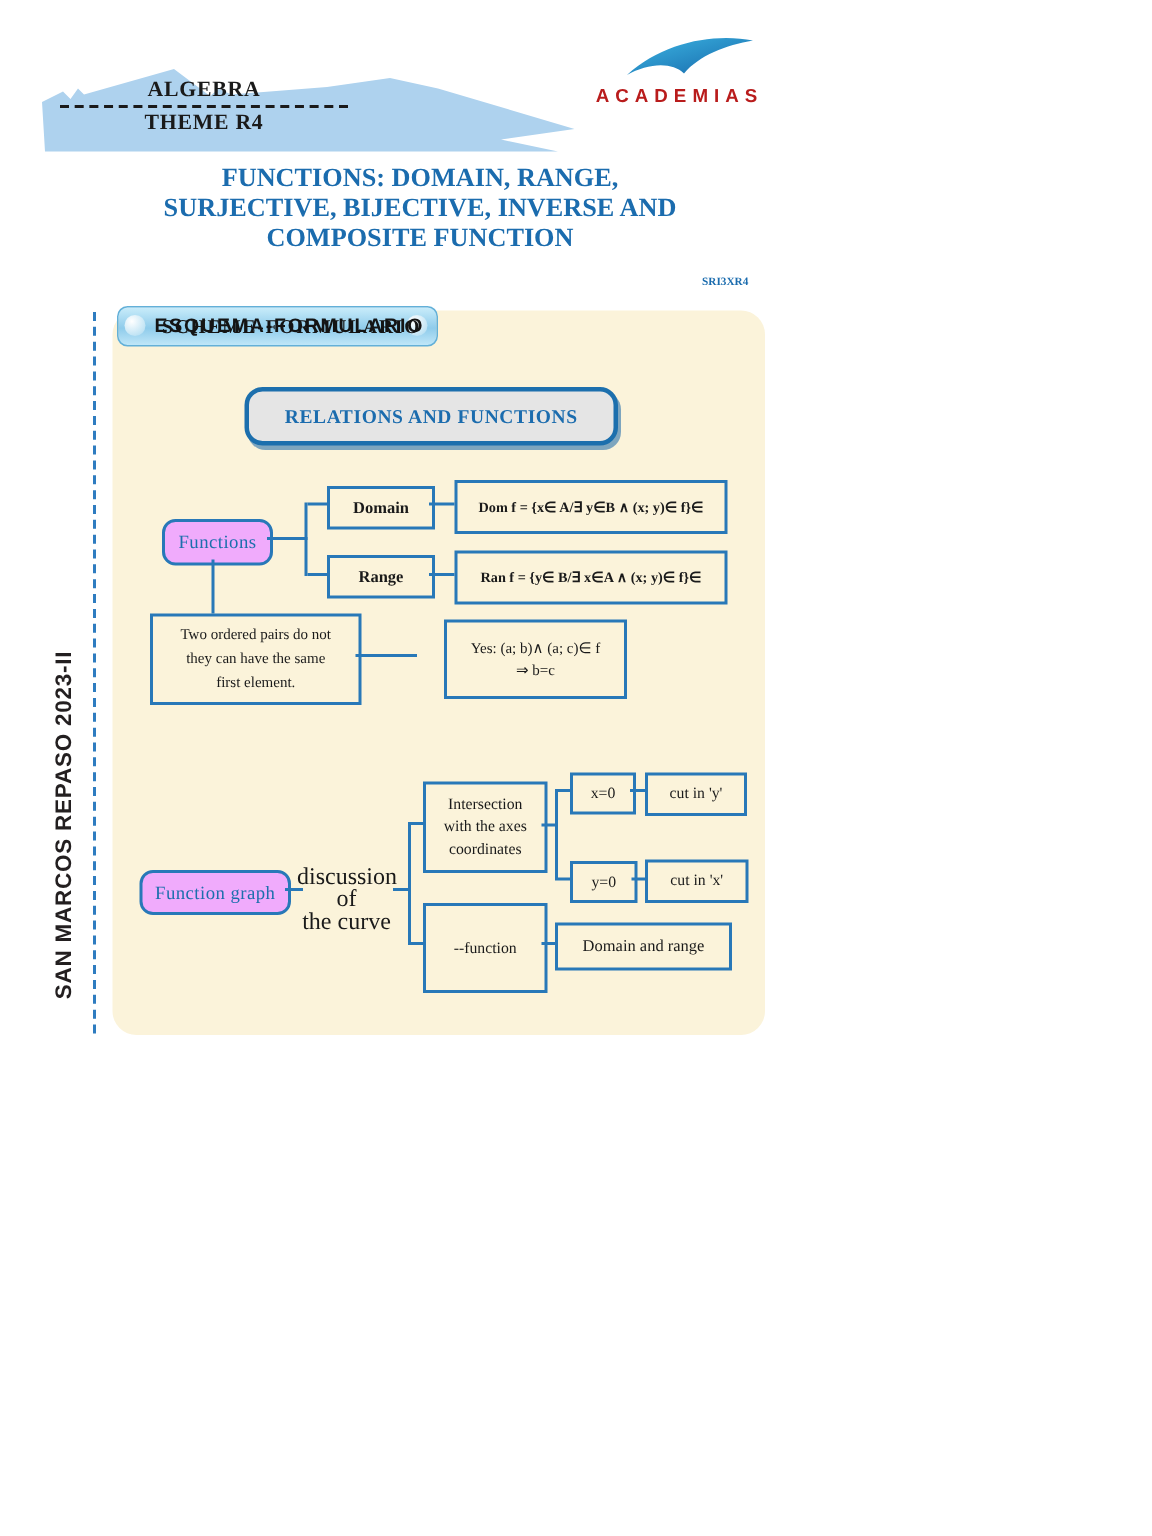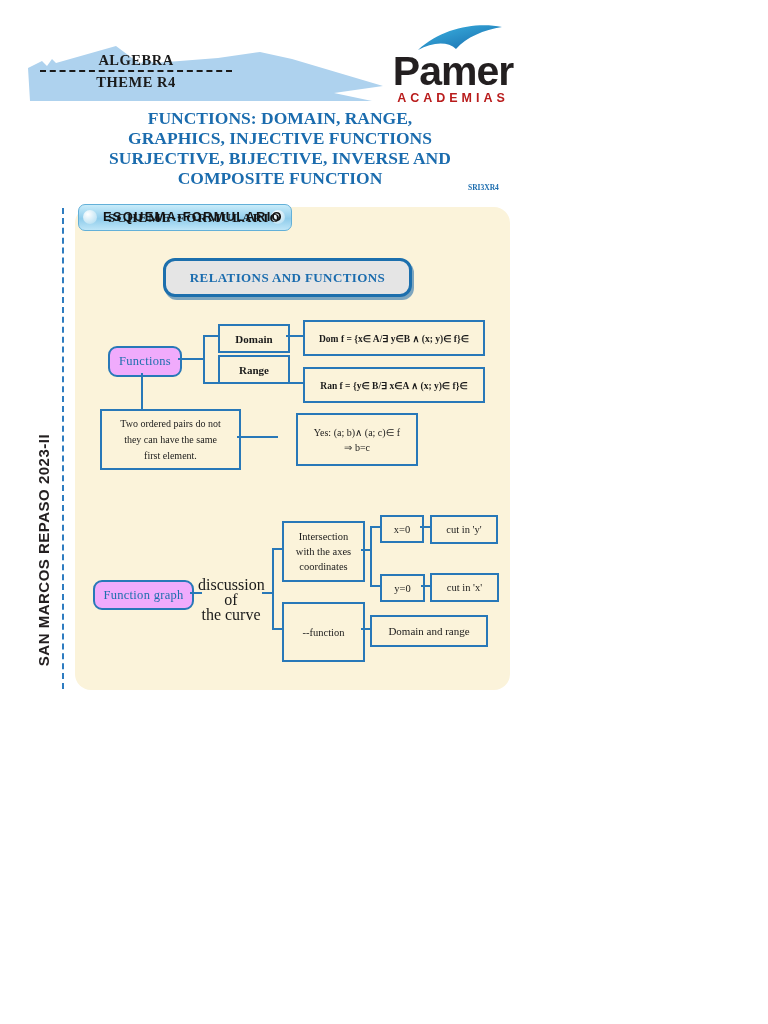"Pamer" div.brandname { html: <div>Pamer</div> -> none }
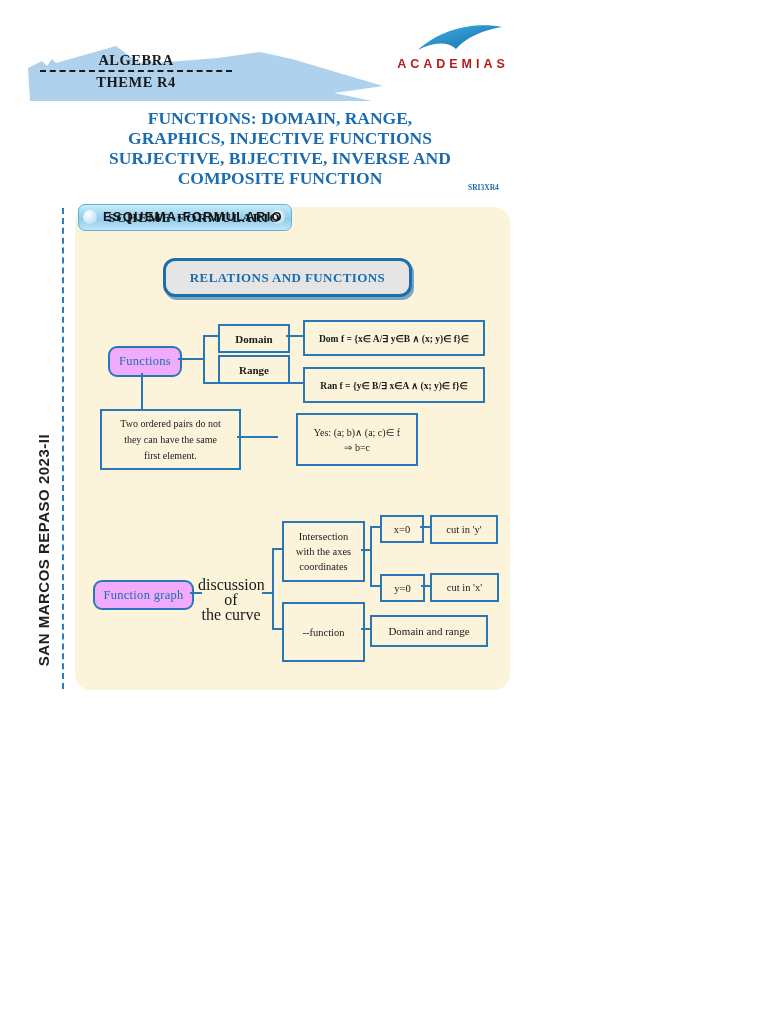"GRAPHICS, INJECTIVE FUNCTIONS" div { html: <div>GRAPHICS, INJECTIVE FUNCTIONS</div> -> none }
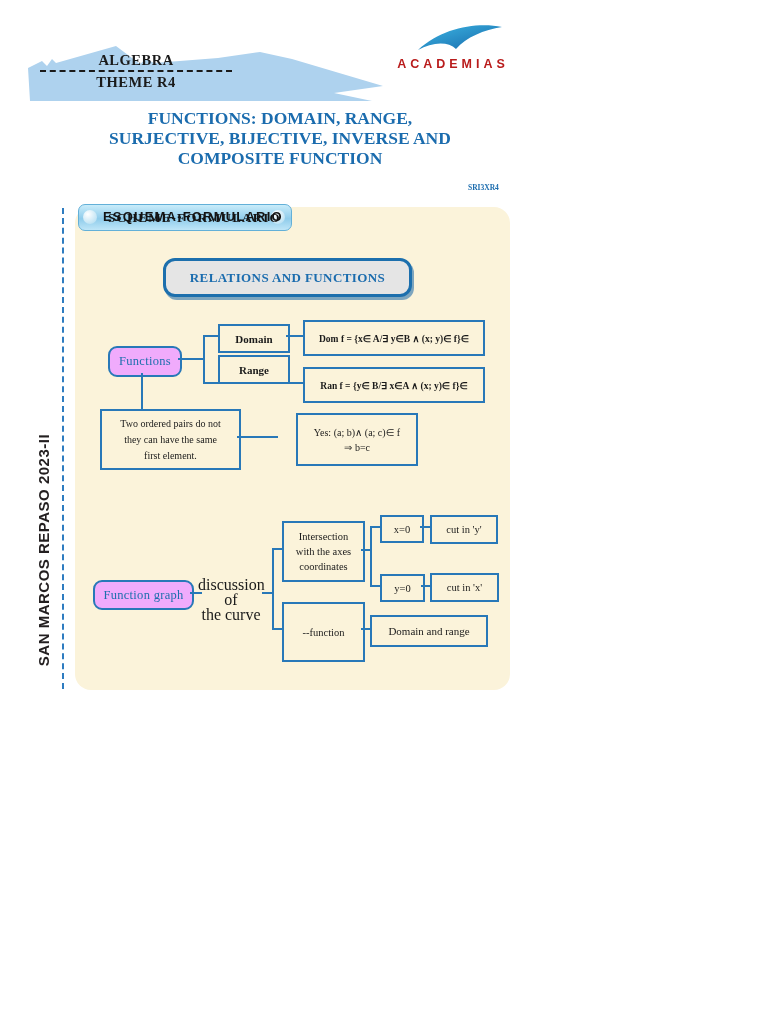"Range" #box-range { top: 355px -> 370px }
